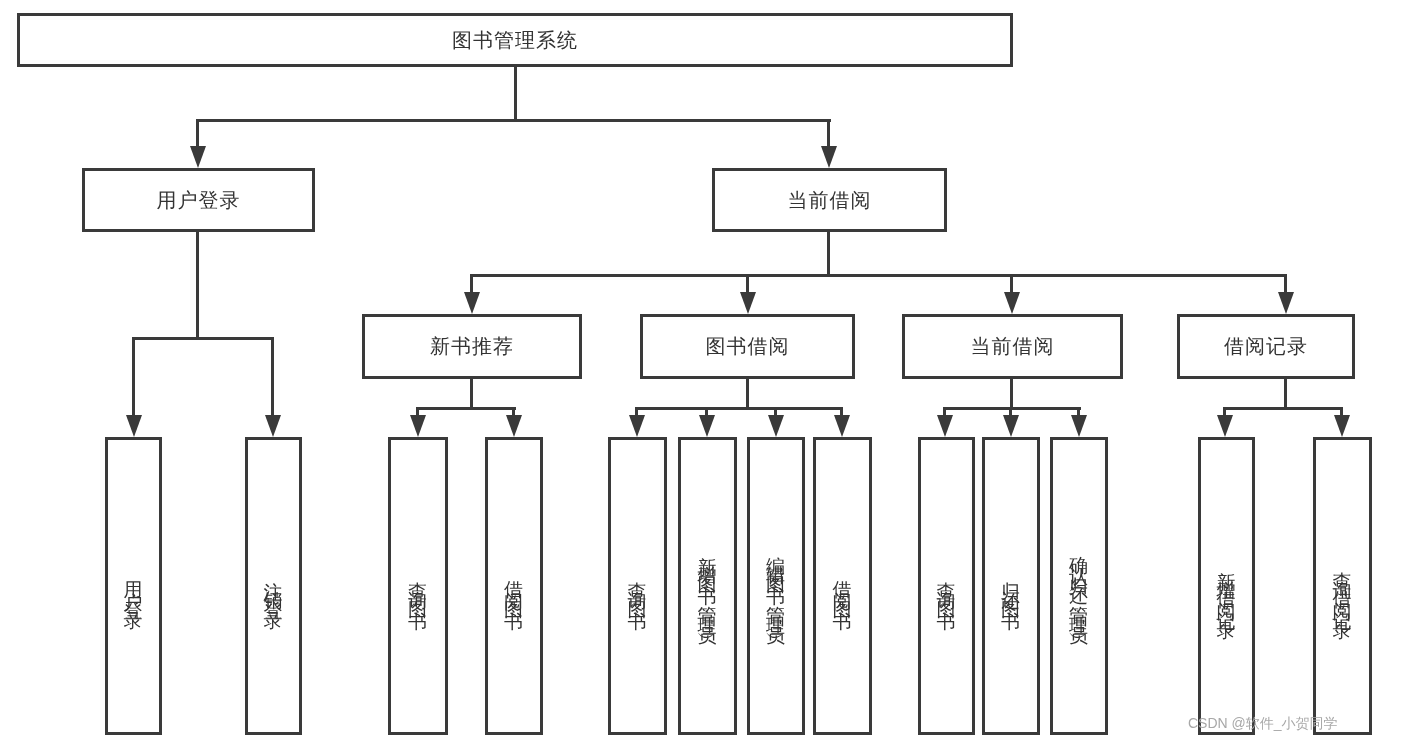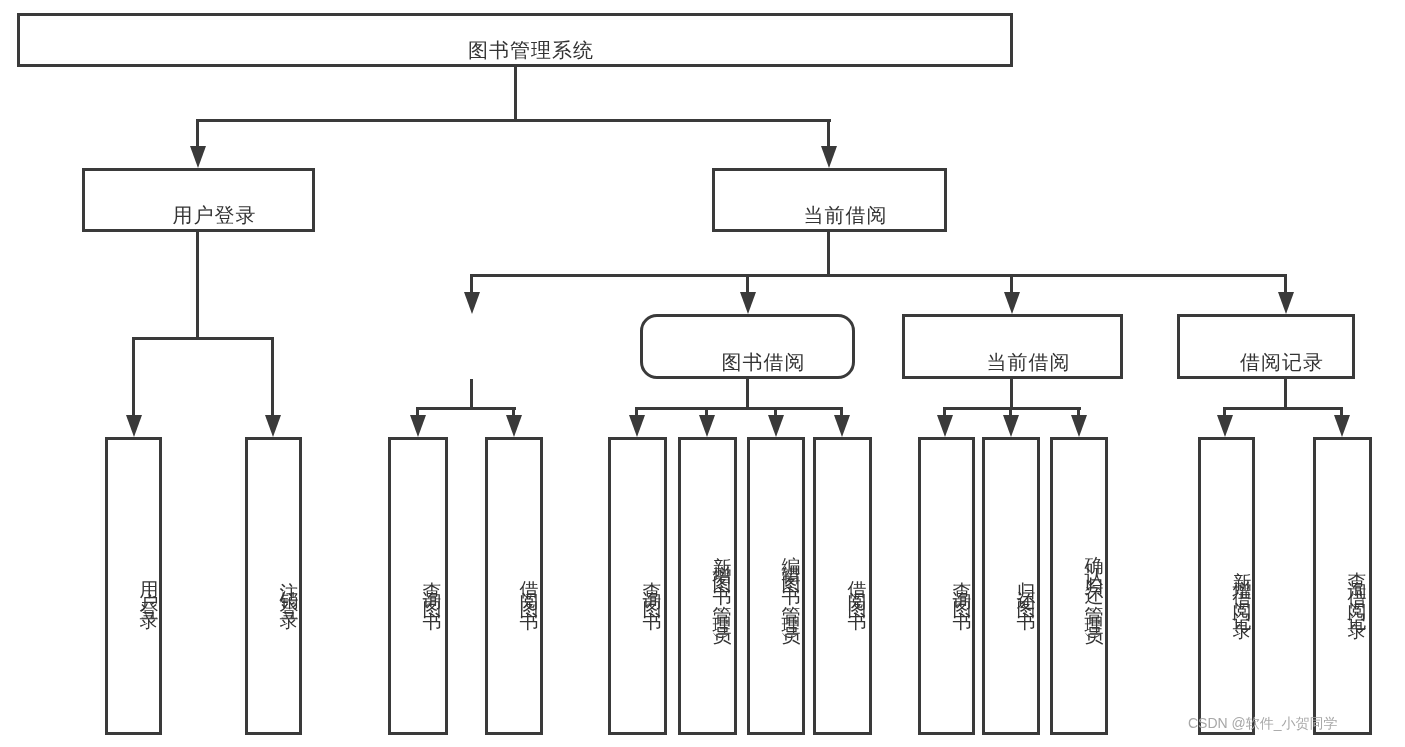"图书管理系统" .box { align-items: flex-end -> center; padding-left: 32px -> none }
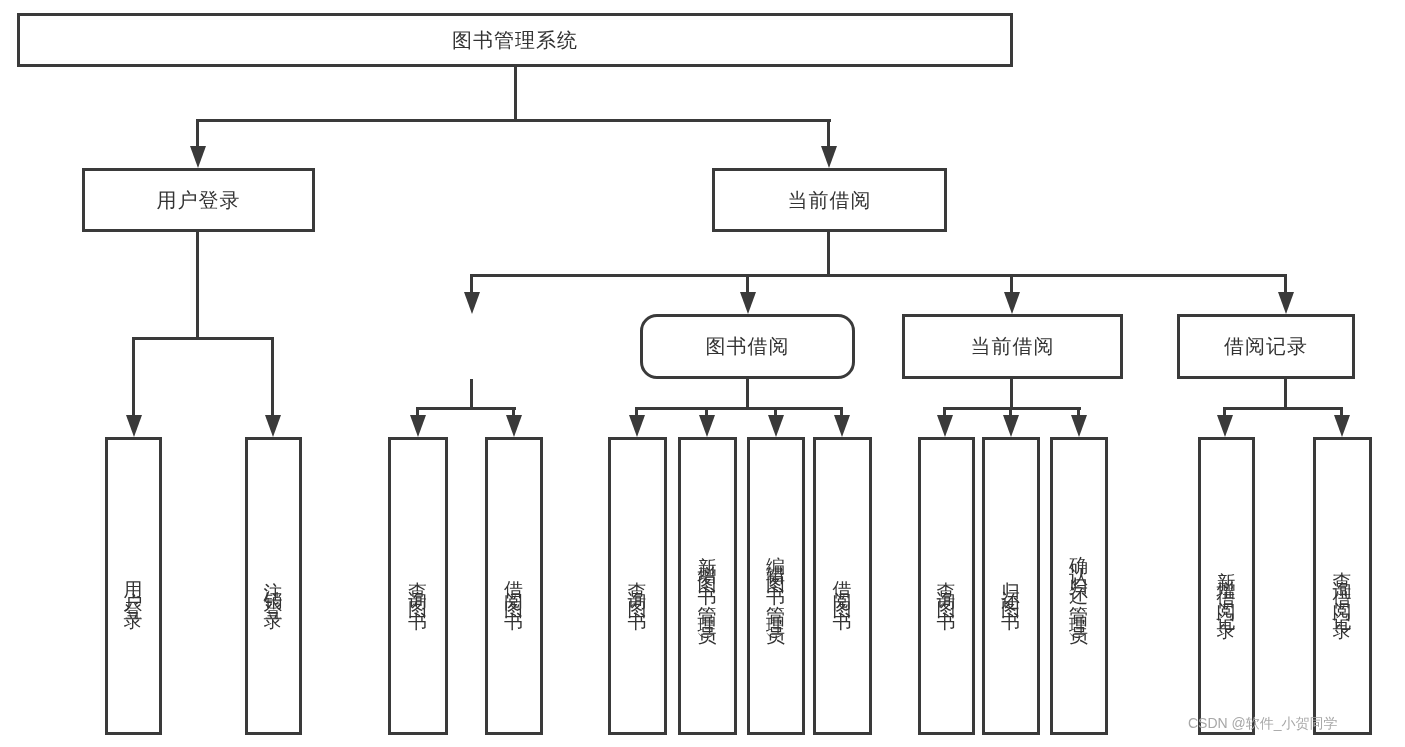"新书推荐" div.box { html: none -> <div> <span>新书推荐</span> </div> }
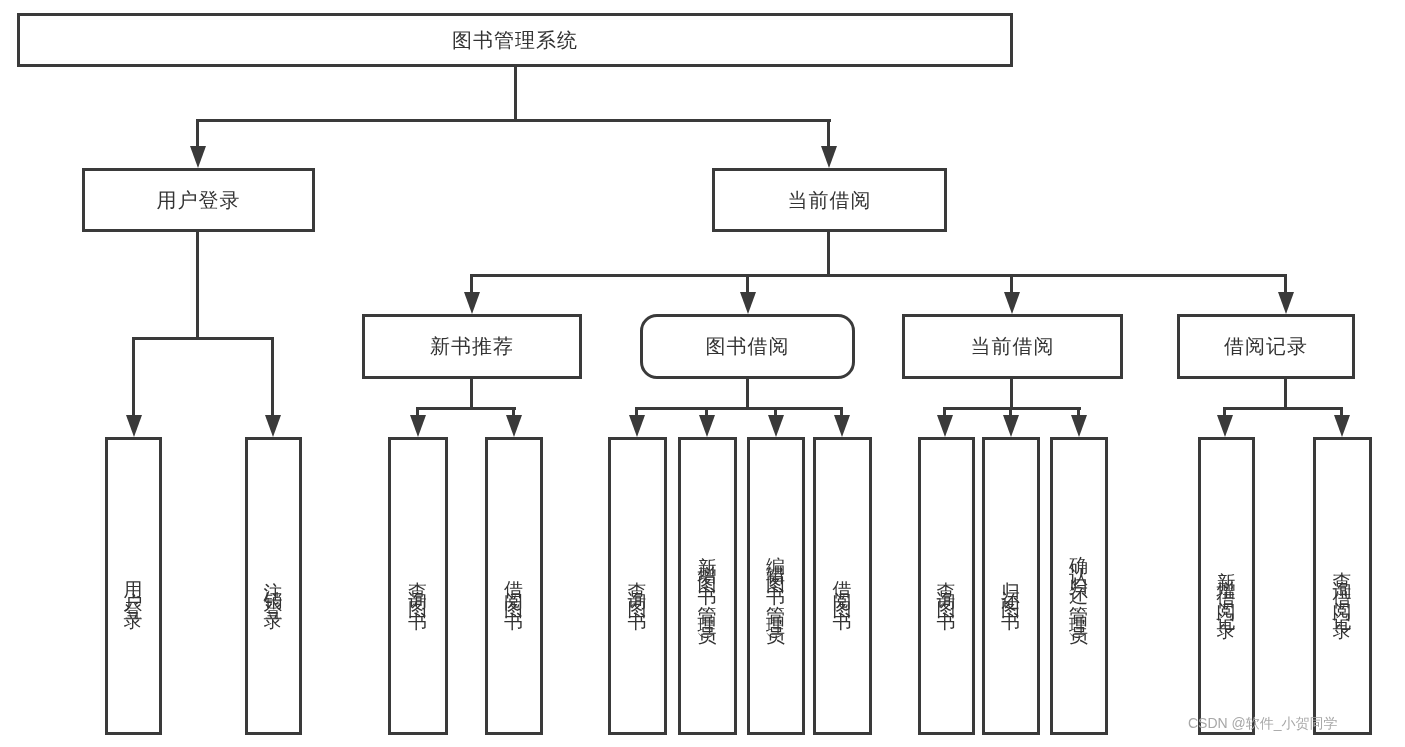"图书借阅" div.box { border-radius: 17px -> none }
